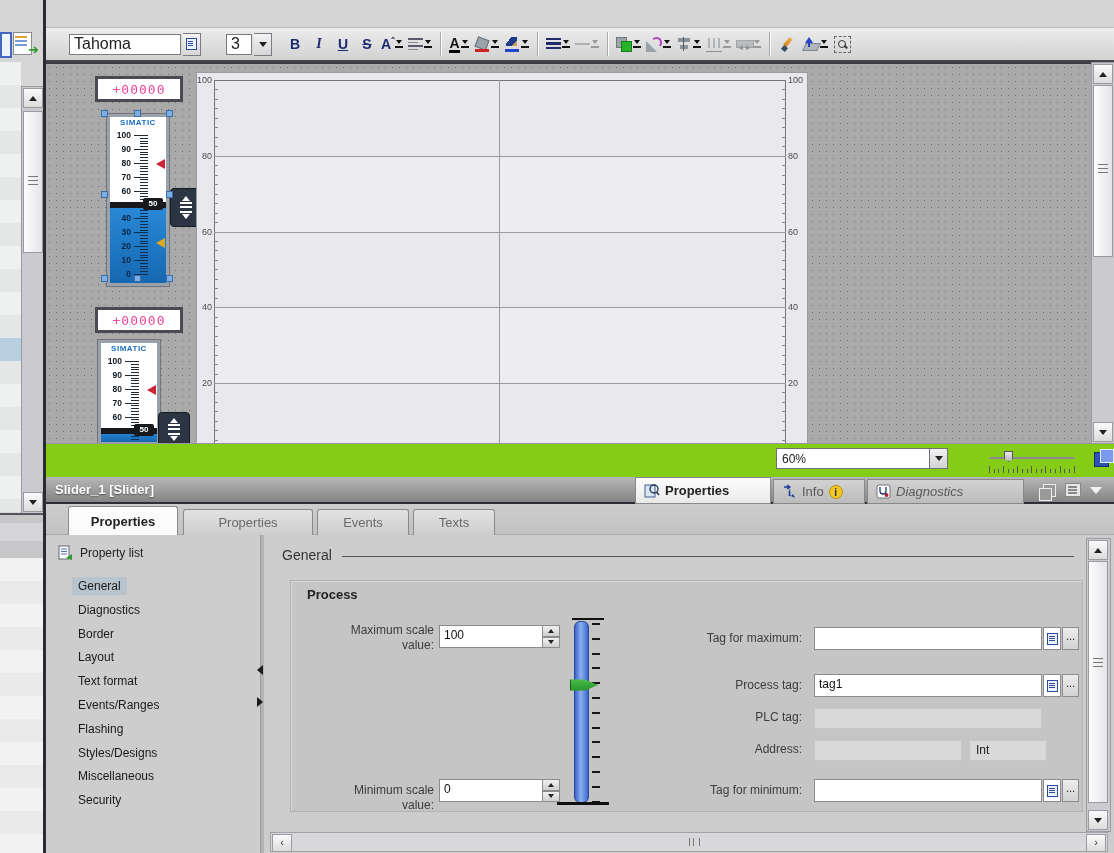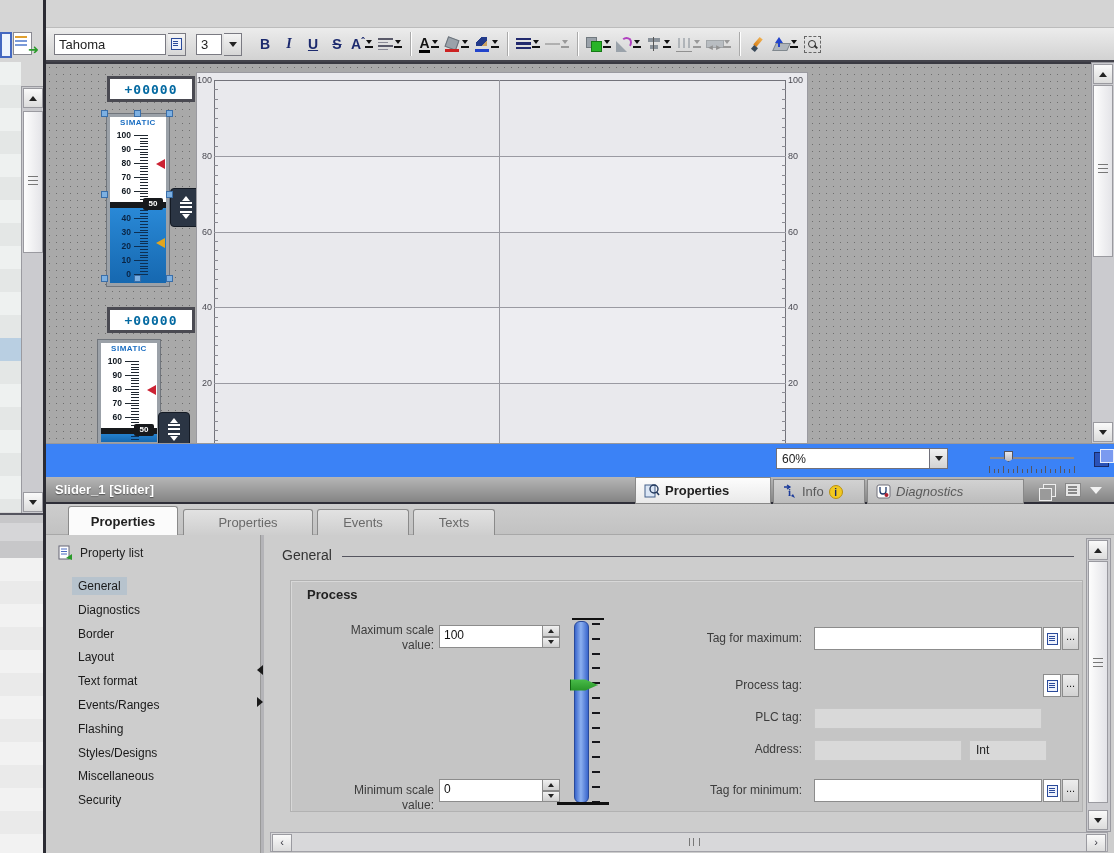"Tahoma" .tb-combo { font-size: 13px -> 16px; margin-left: none -> 15px }
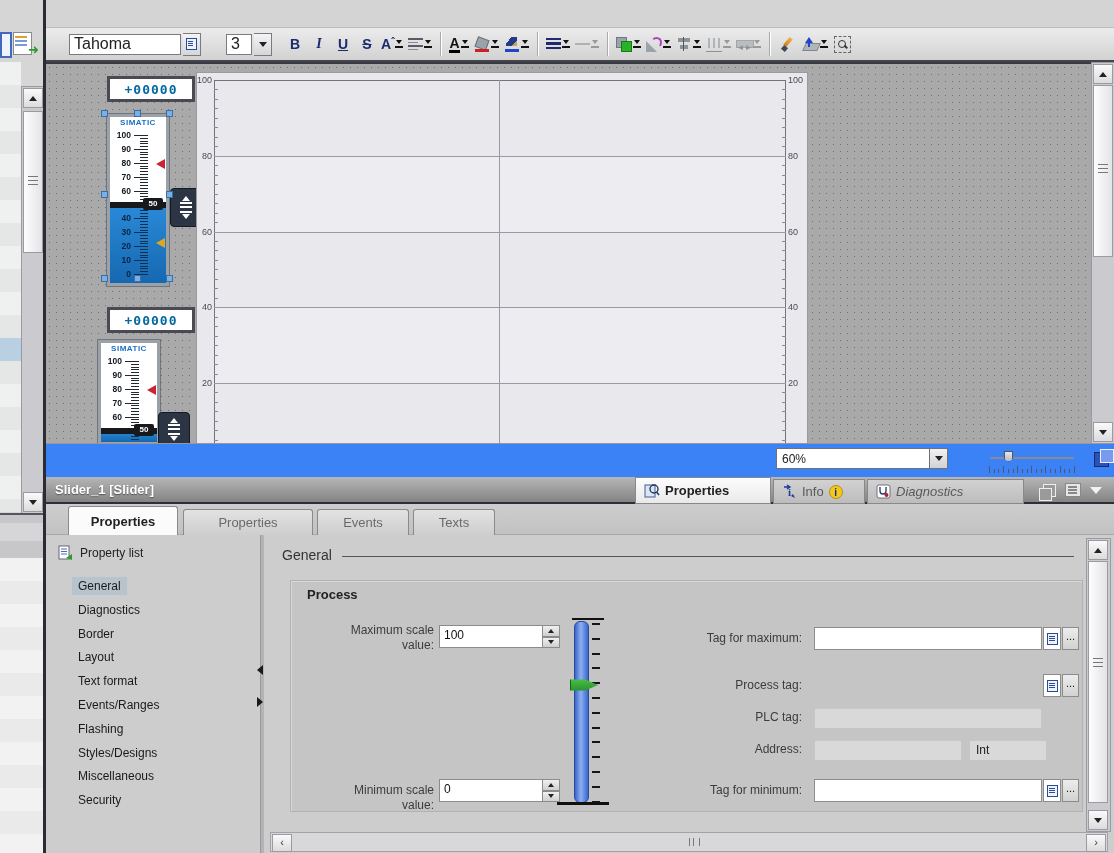"+00000" .io-field { color: #0369a1 -> #ec4899; font-weight: bold -> normal; margin-left: 12px -> none }
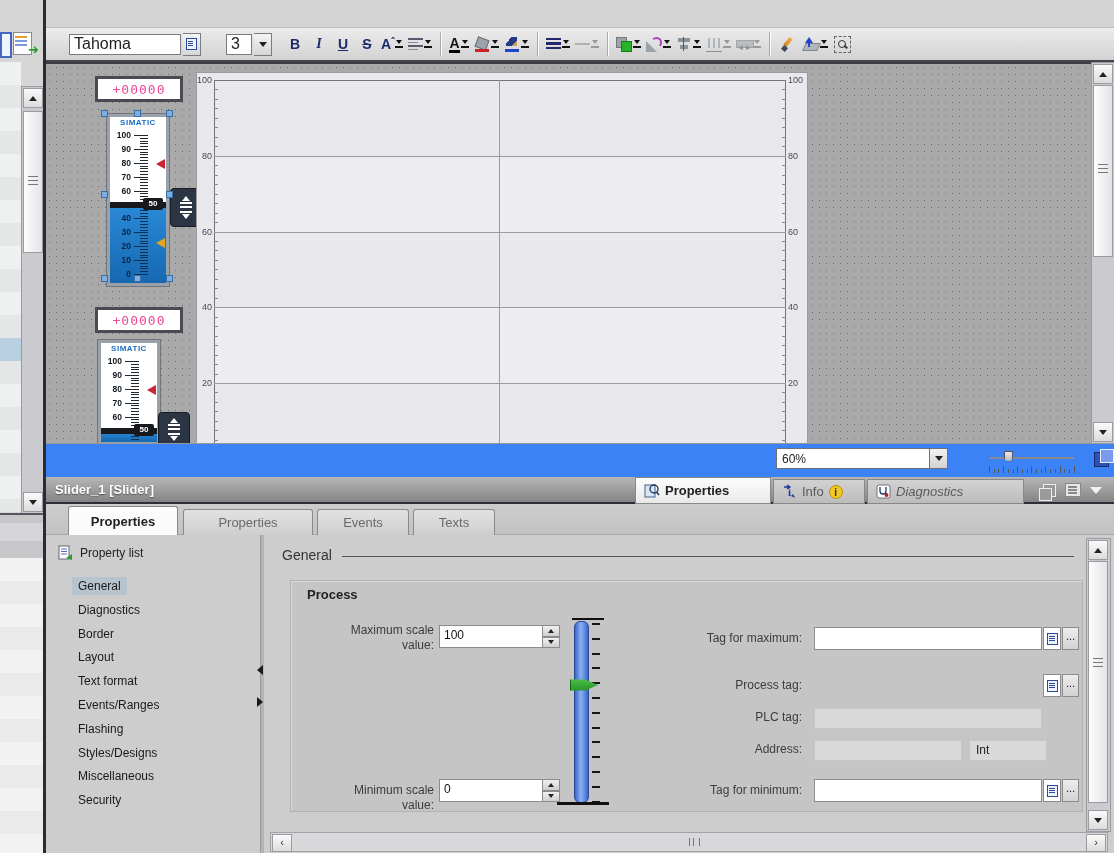"60%" #cv-status { background: #3b82f6 -> #84cc16 }
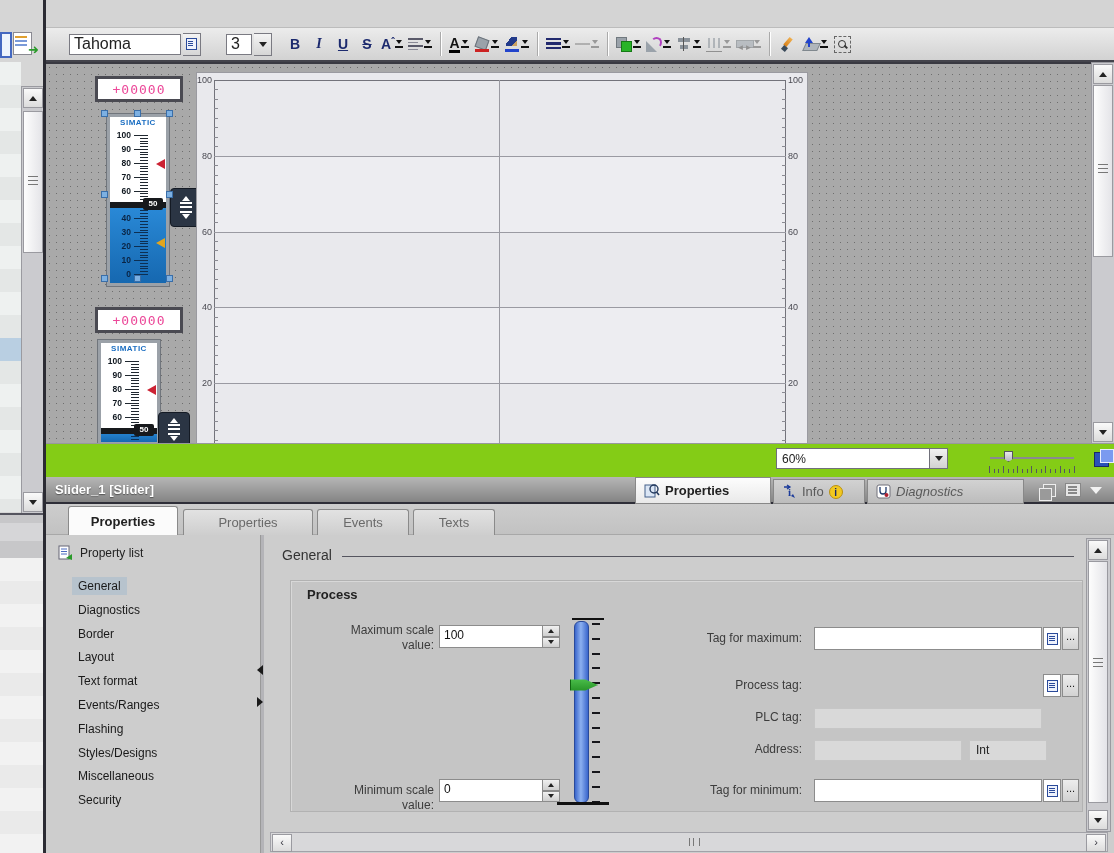"tag1" div.finput { html: none -> <div>tag1</div> }
